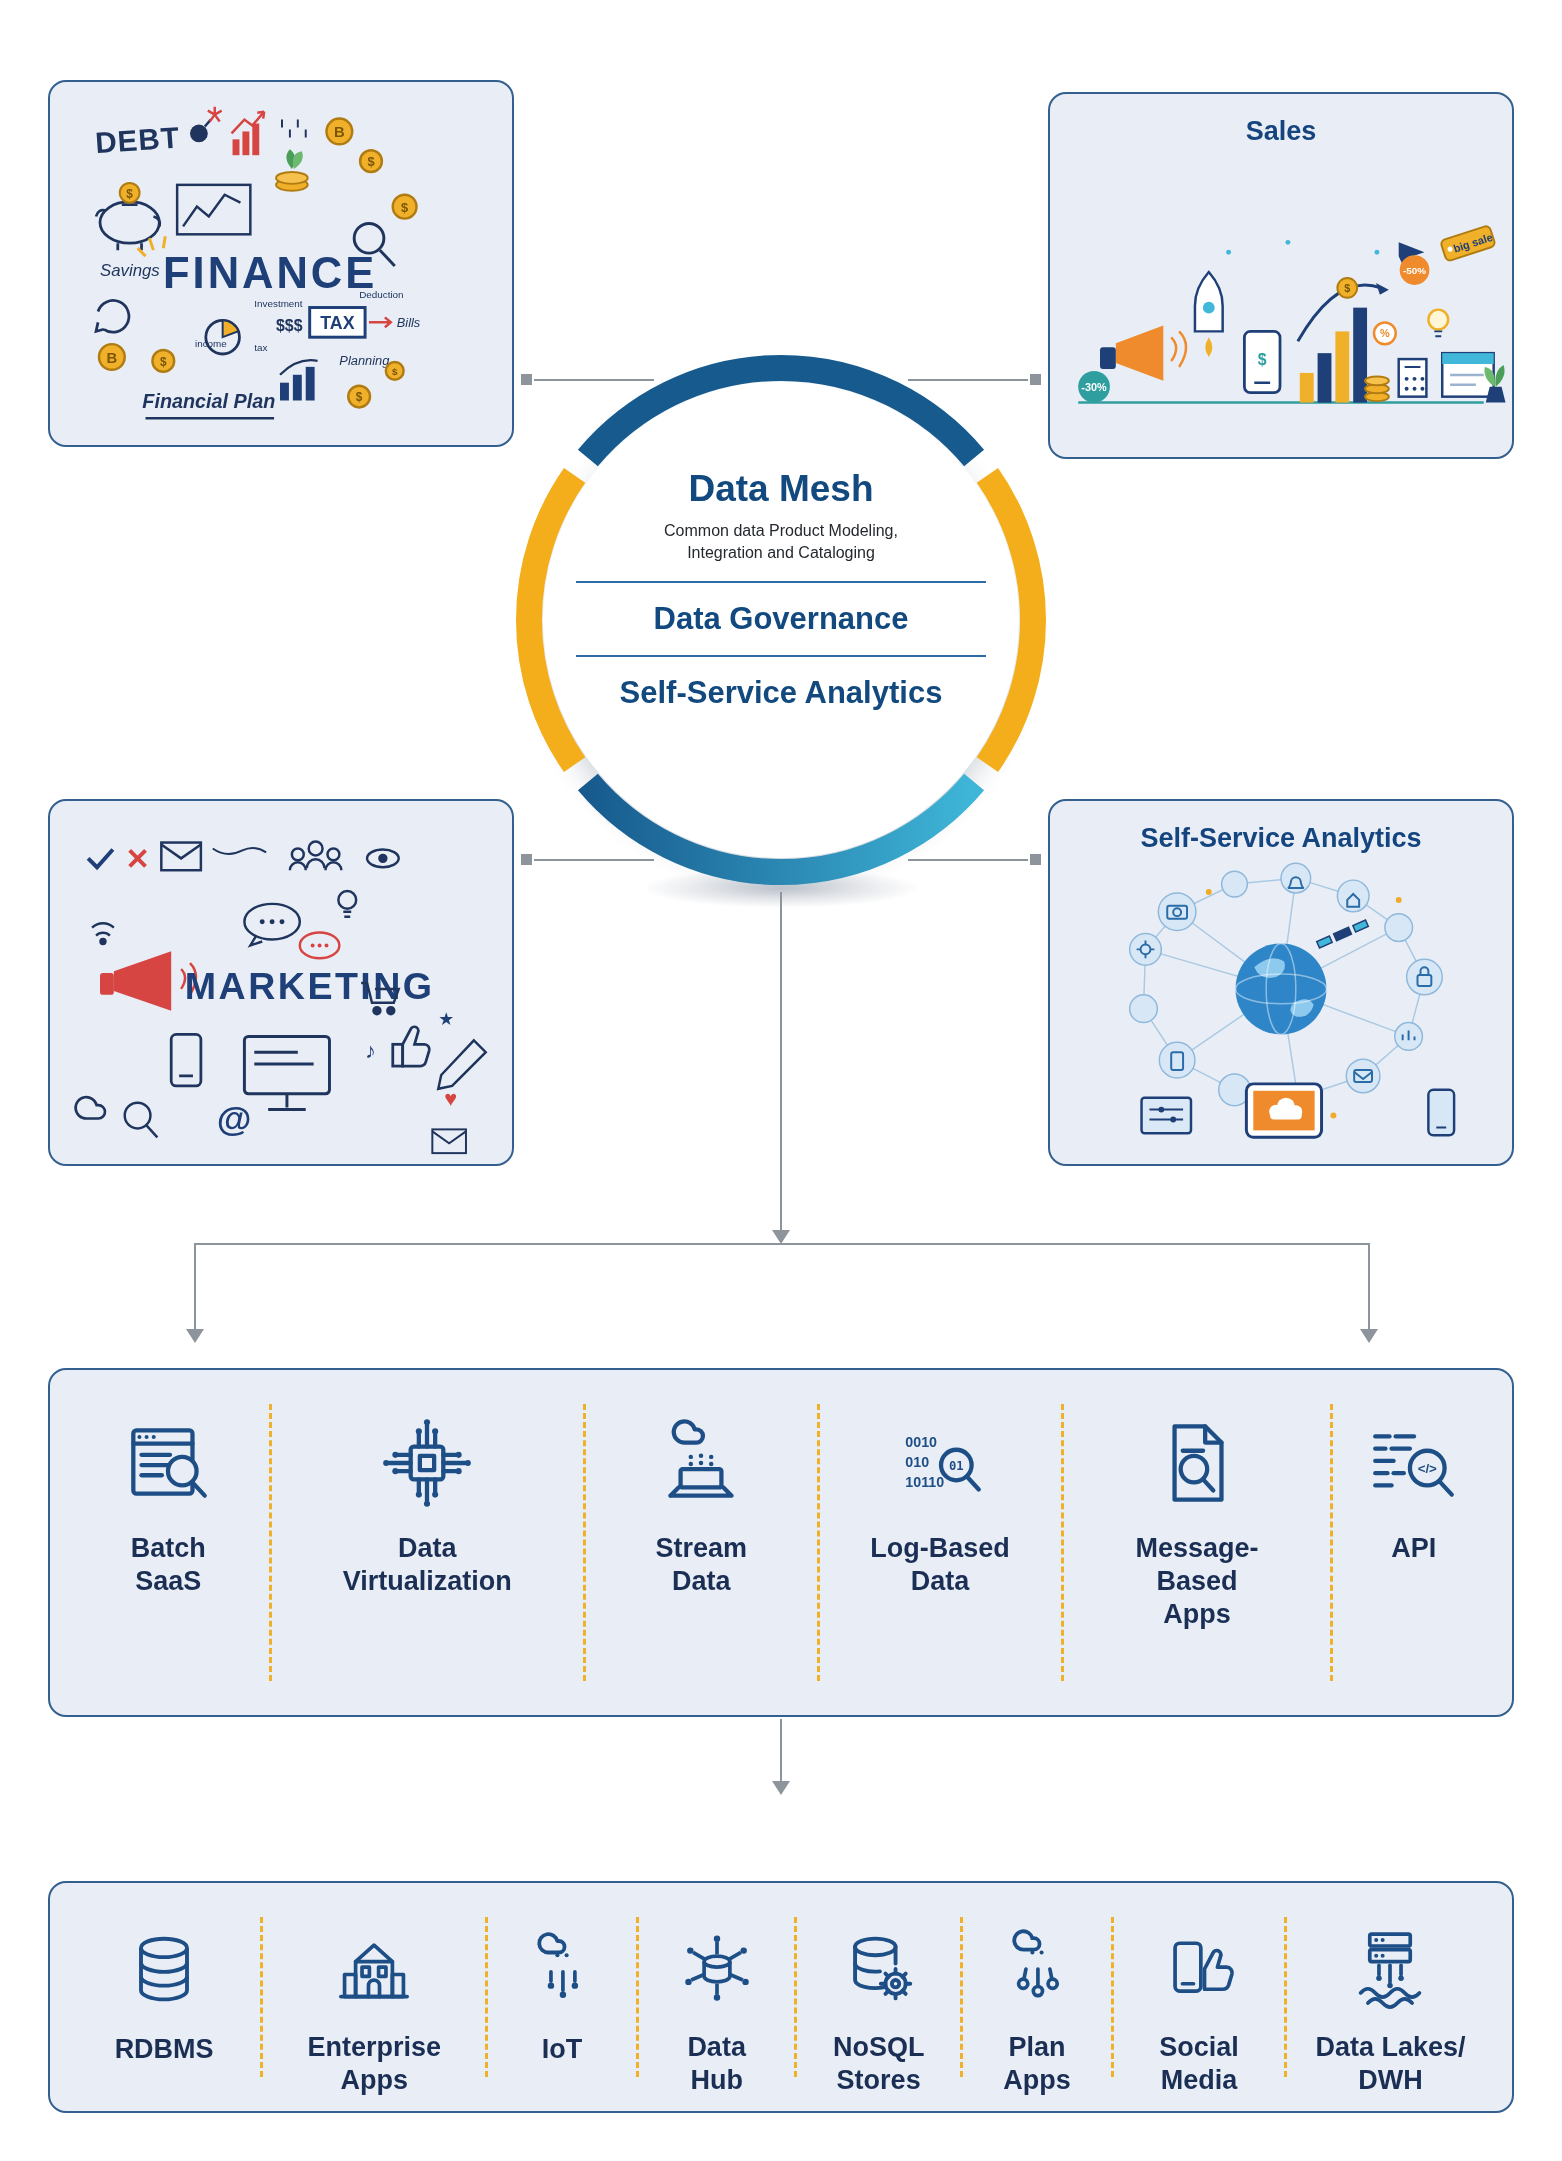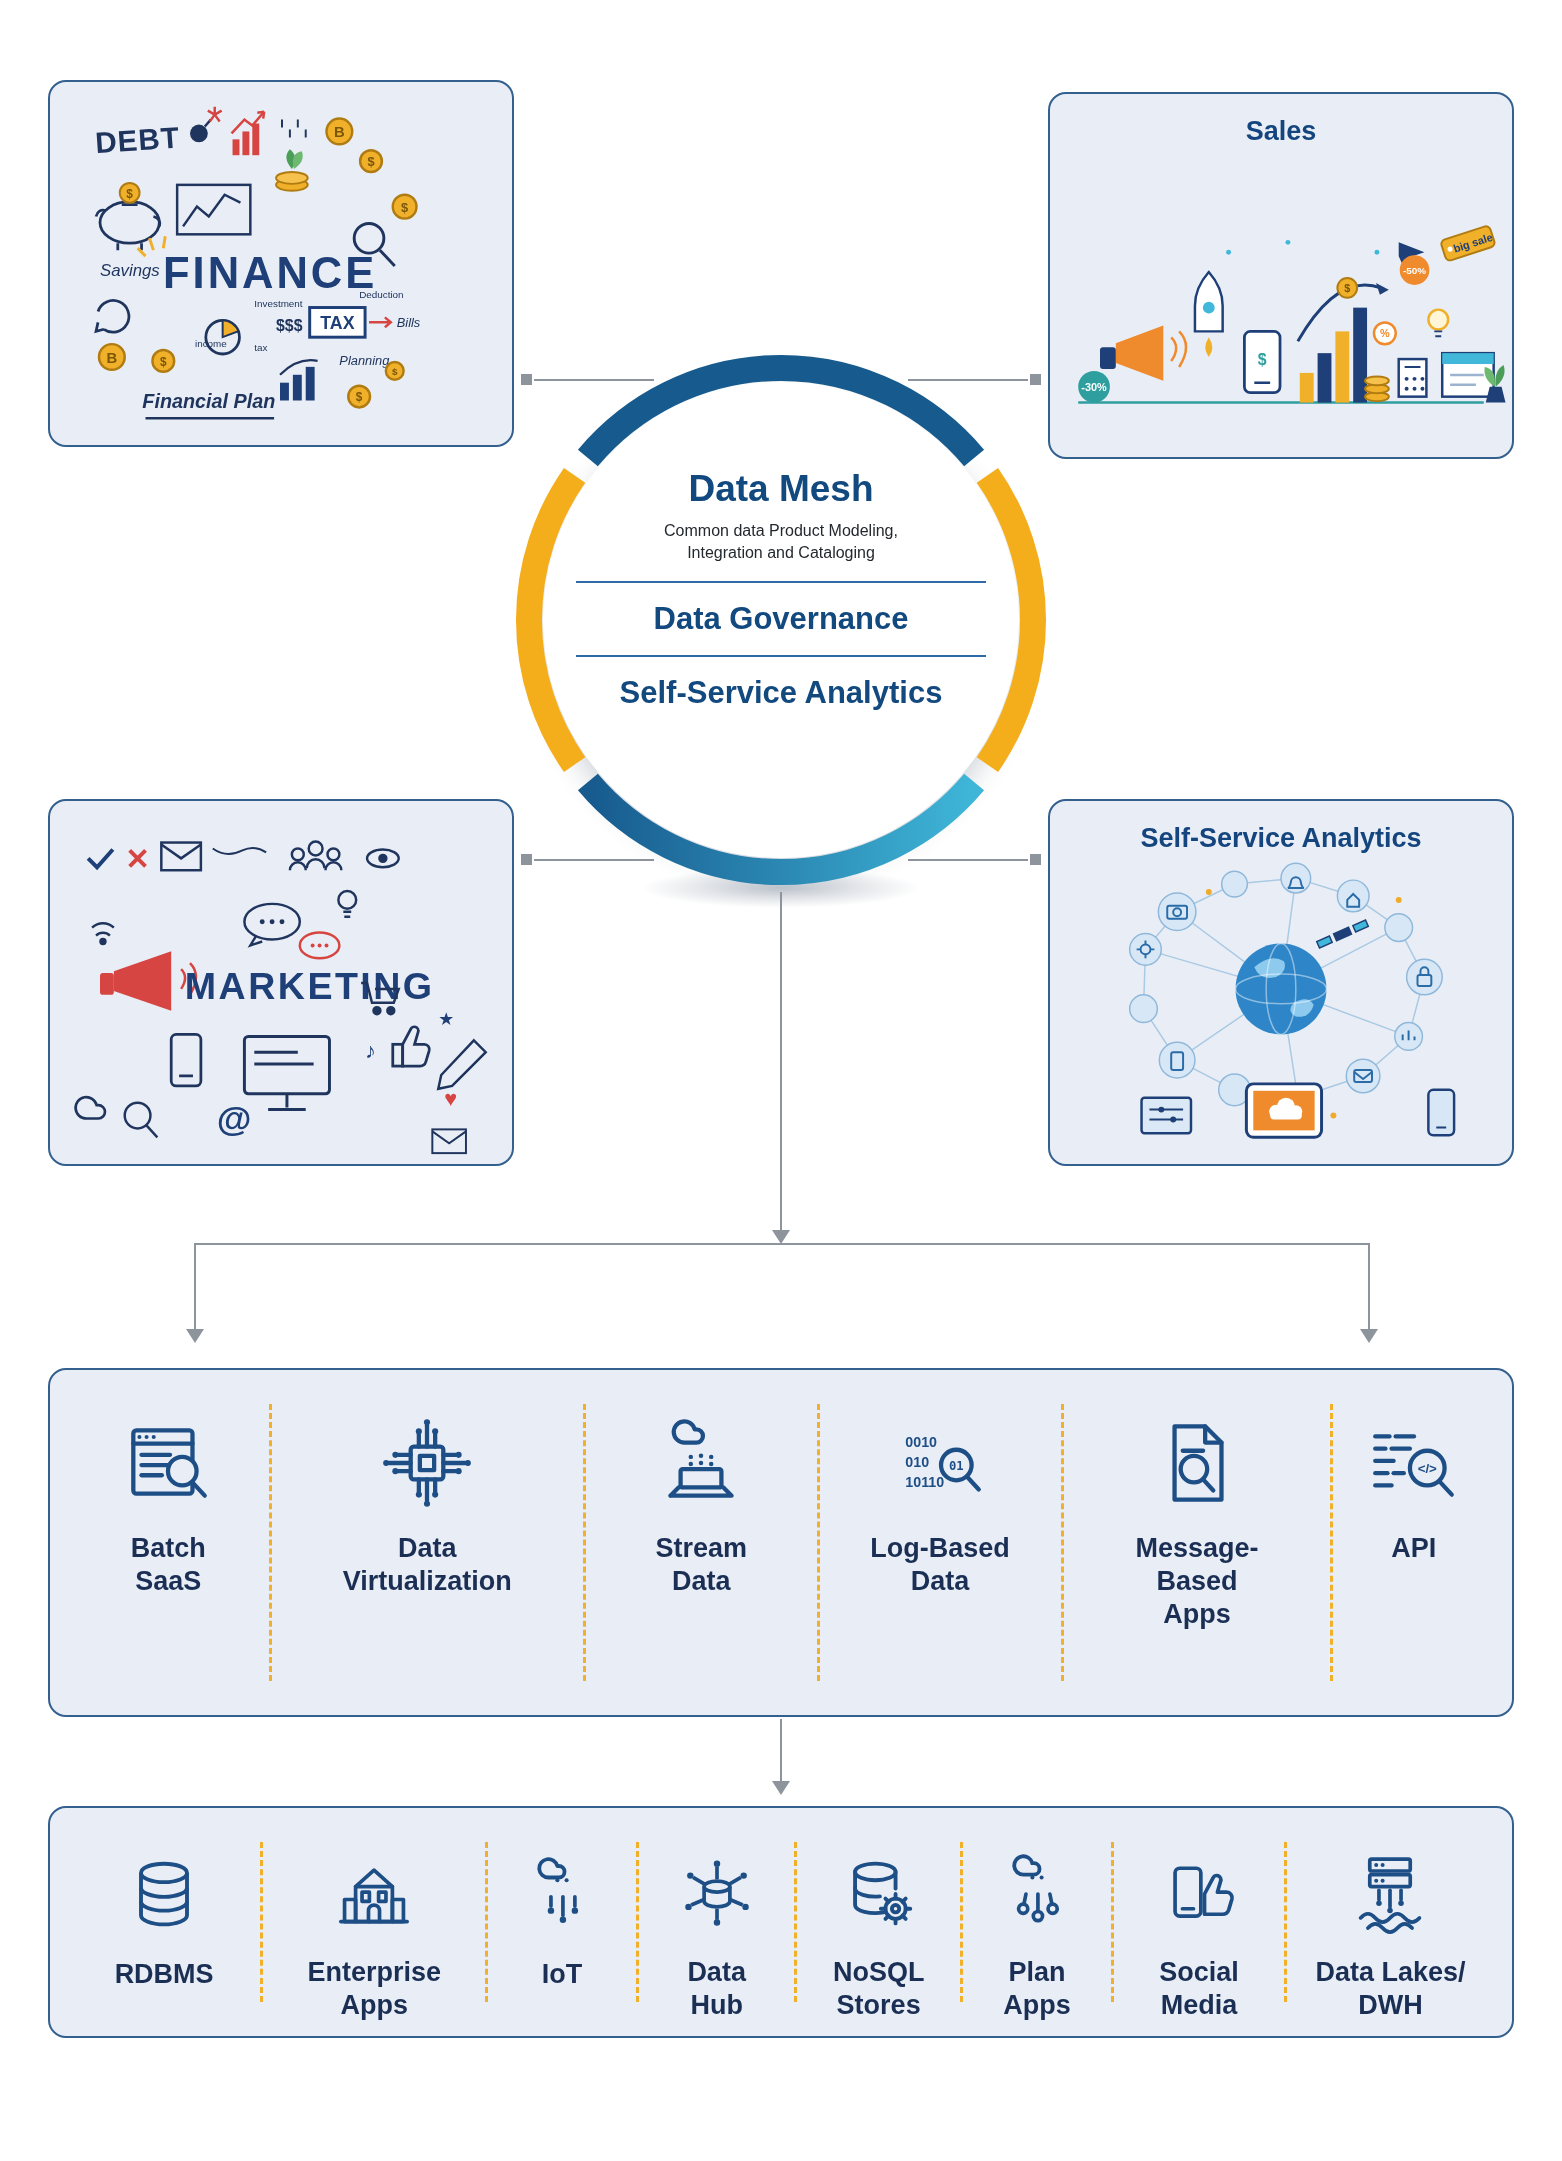"RDBMS" #band2 { top: 1806px -> 1881px }
